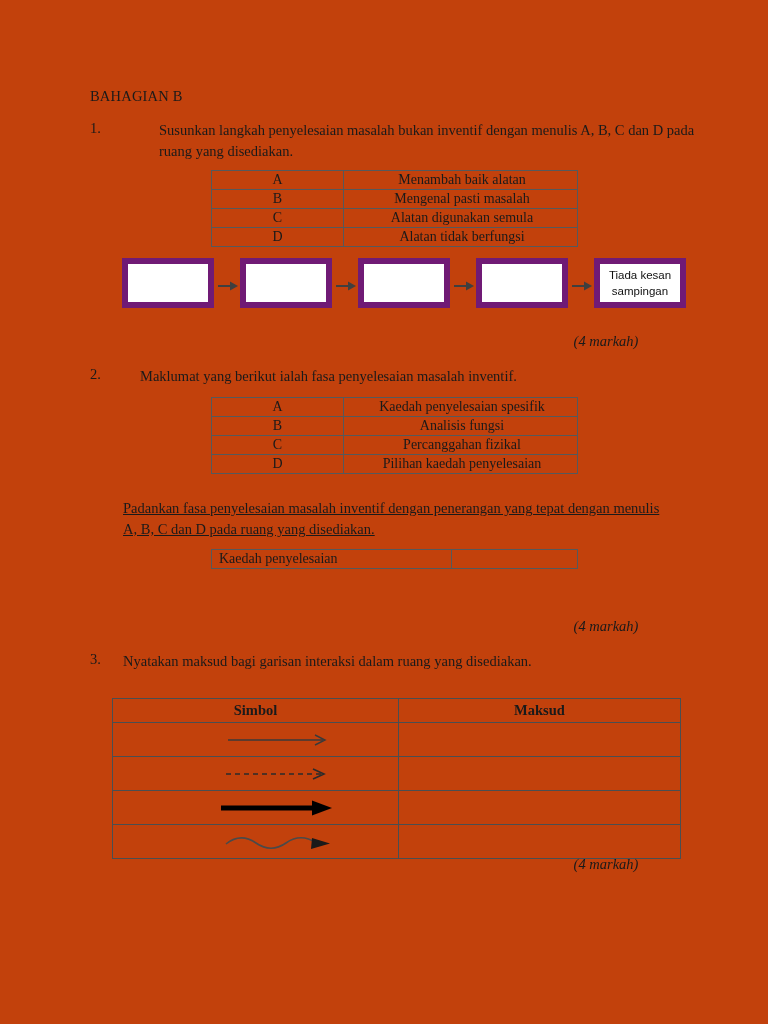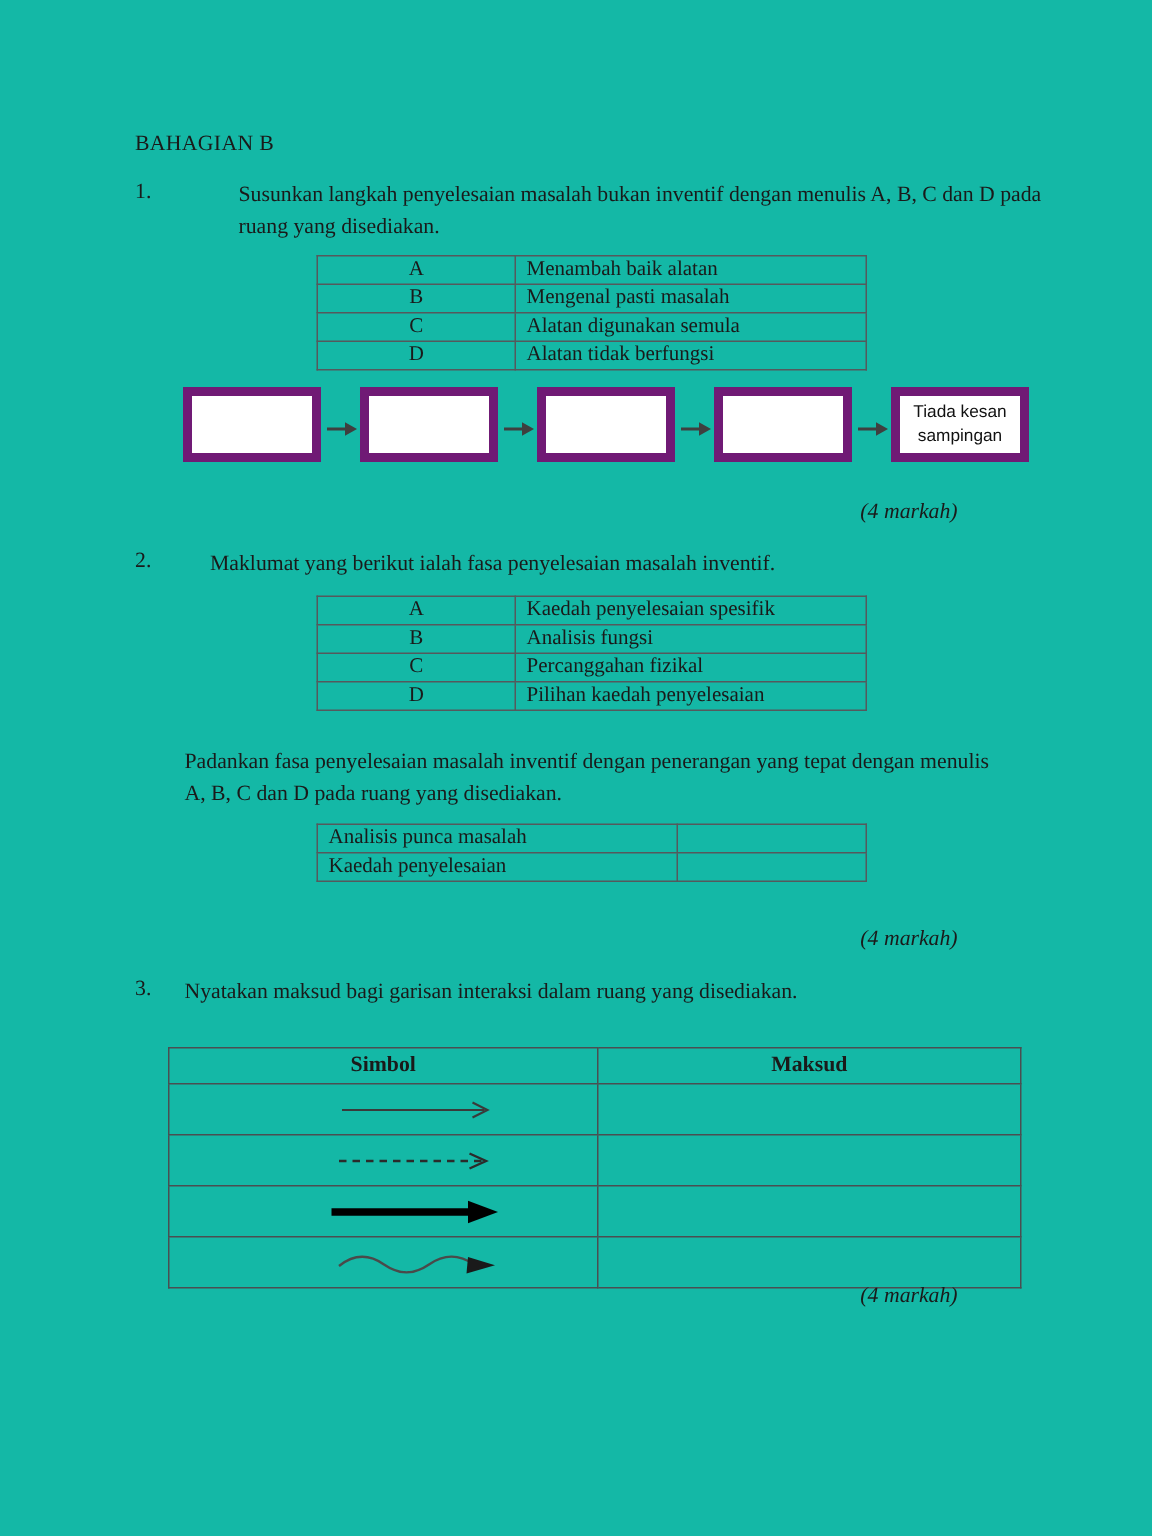"BAHAGIAN B" .page { background: #14b8a6 -> #c2410c }
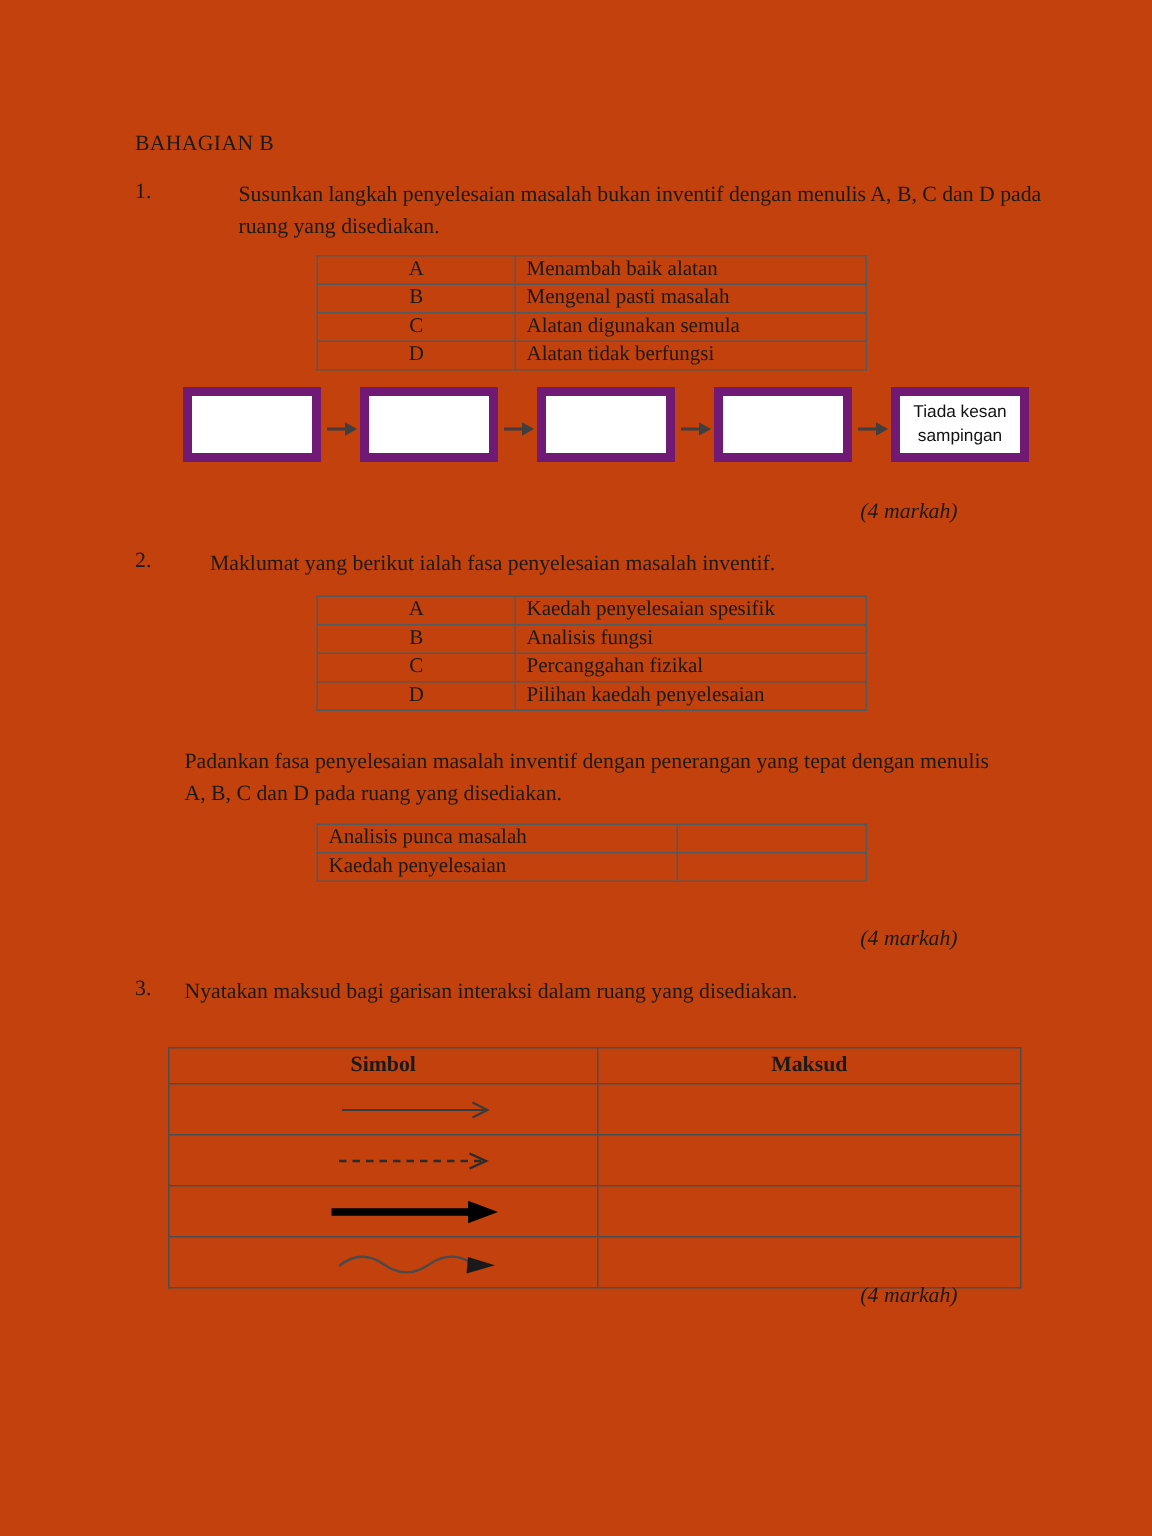"Menambah baik alatan" .opt-table td.desc { text-align: left -> center }
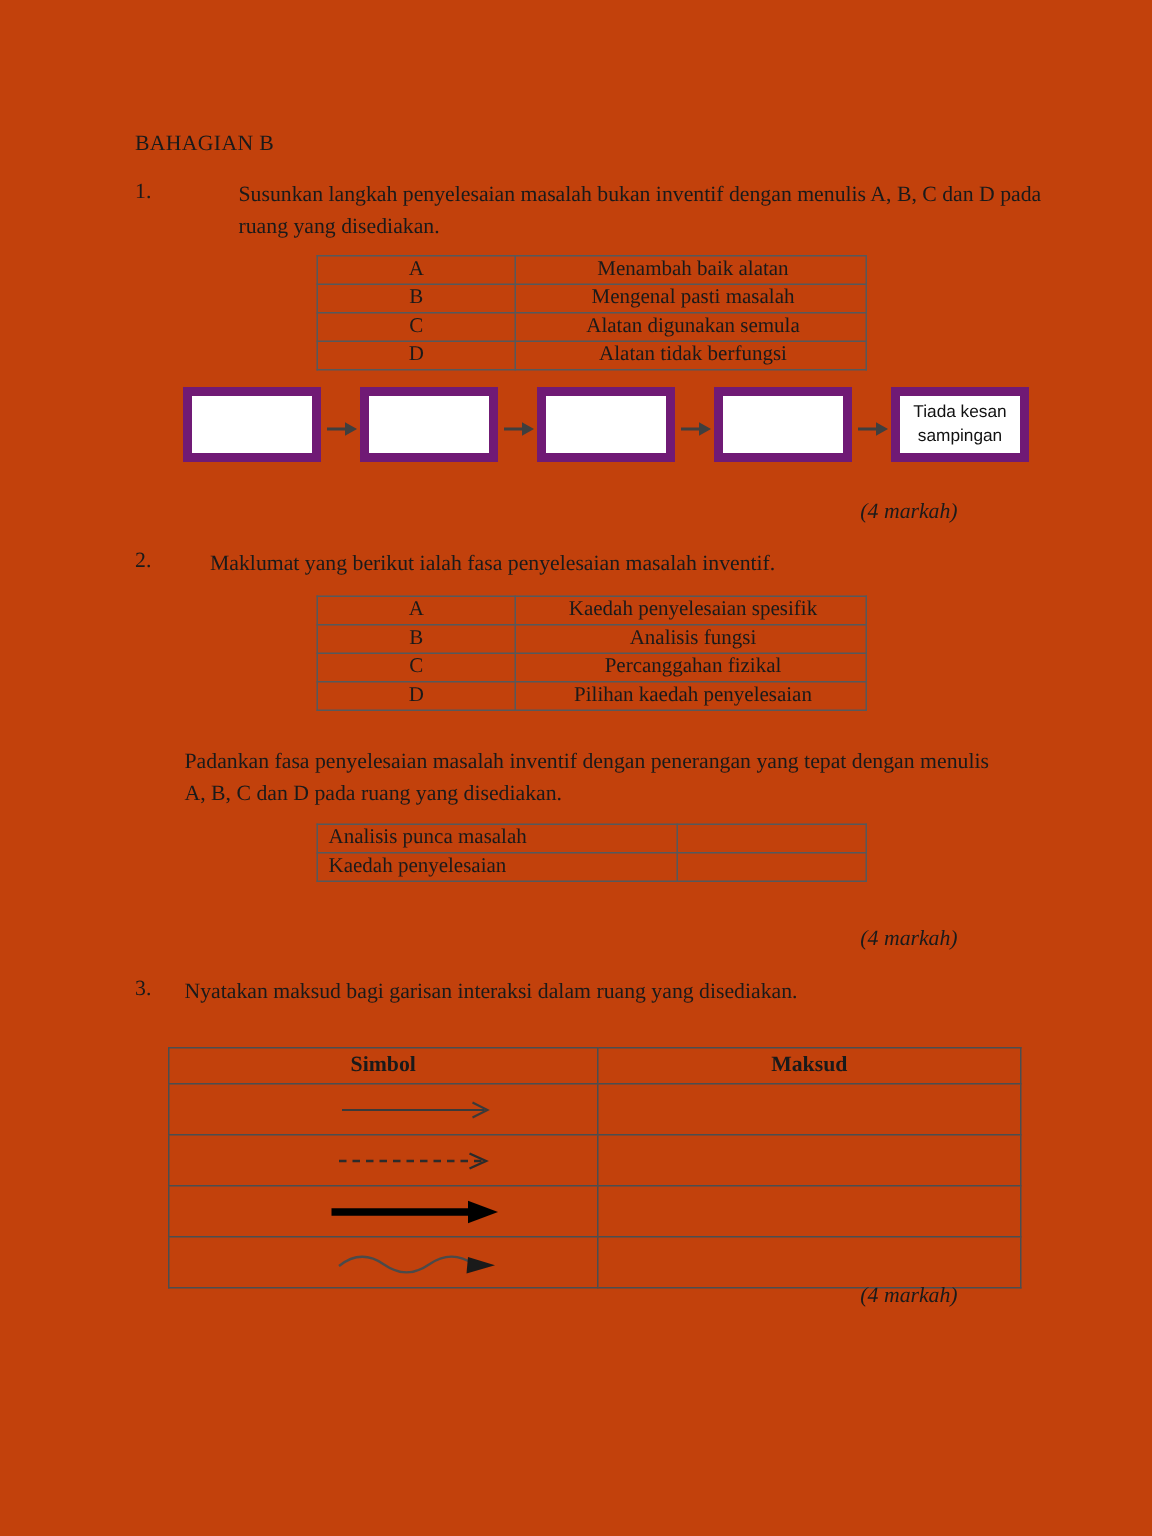"Padankan fasa penyelesaian masalah" div.q-body { text-decoration: none -> underline }
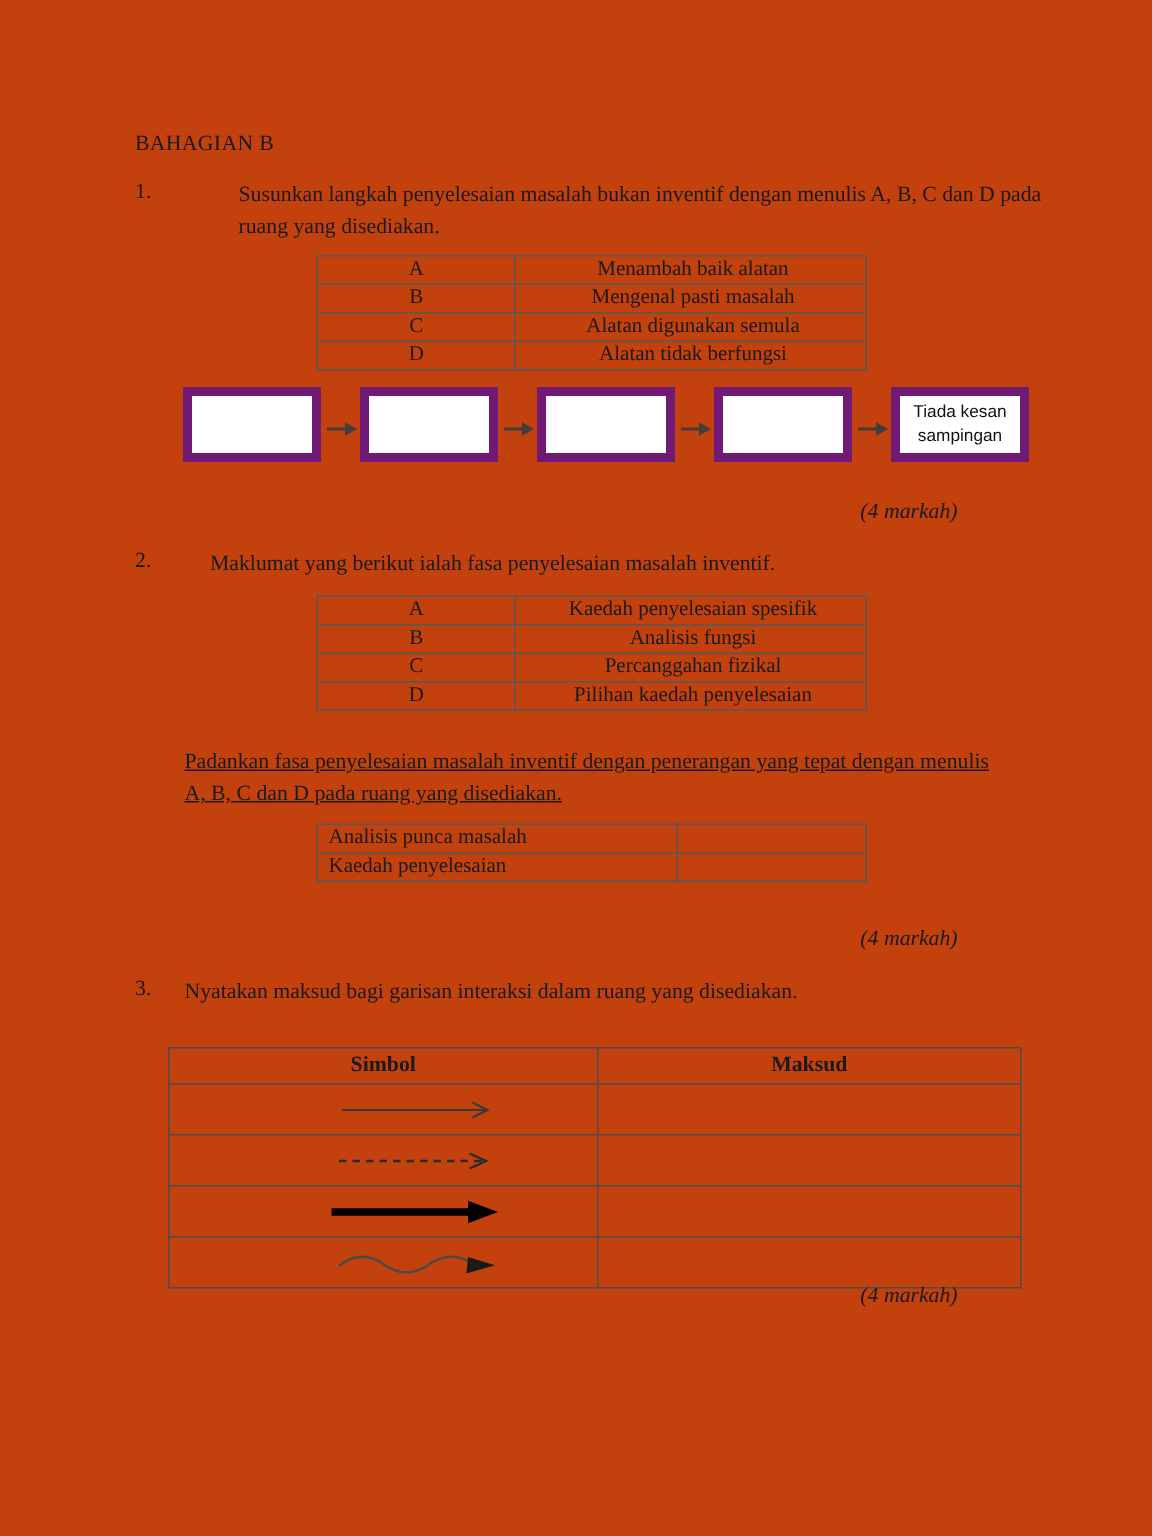"Analisis punca masalah" tr { html: <tr> <td>Analisis punca masalah</td> <td></td> </tr> -> none }
